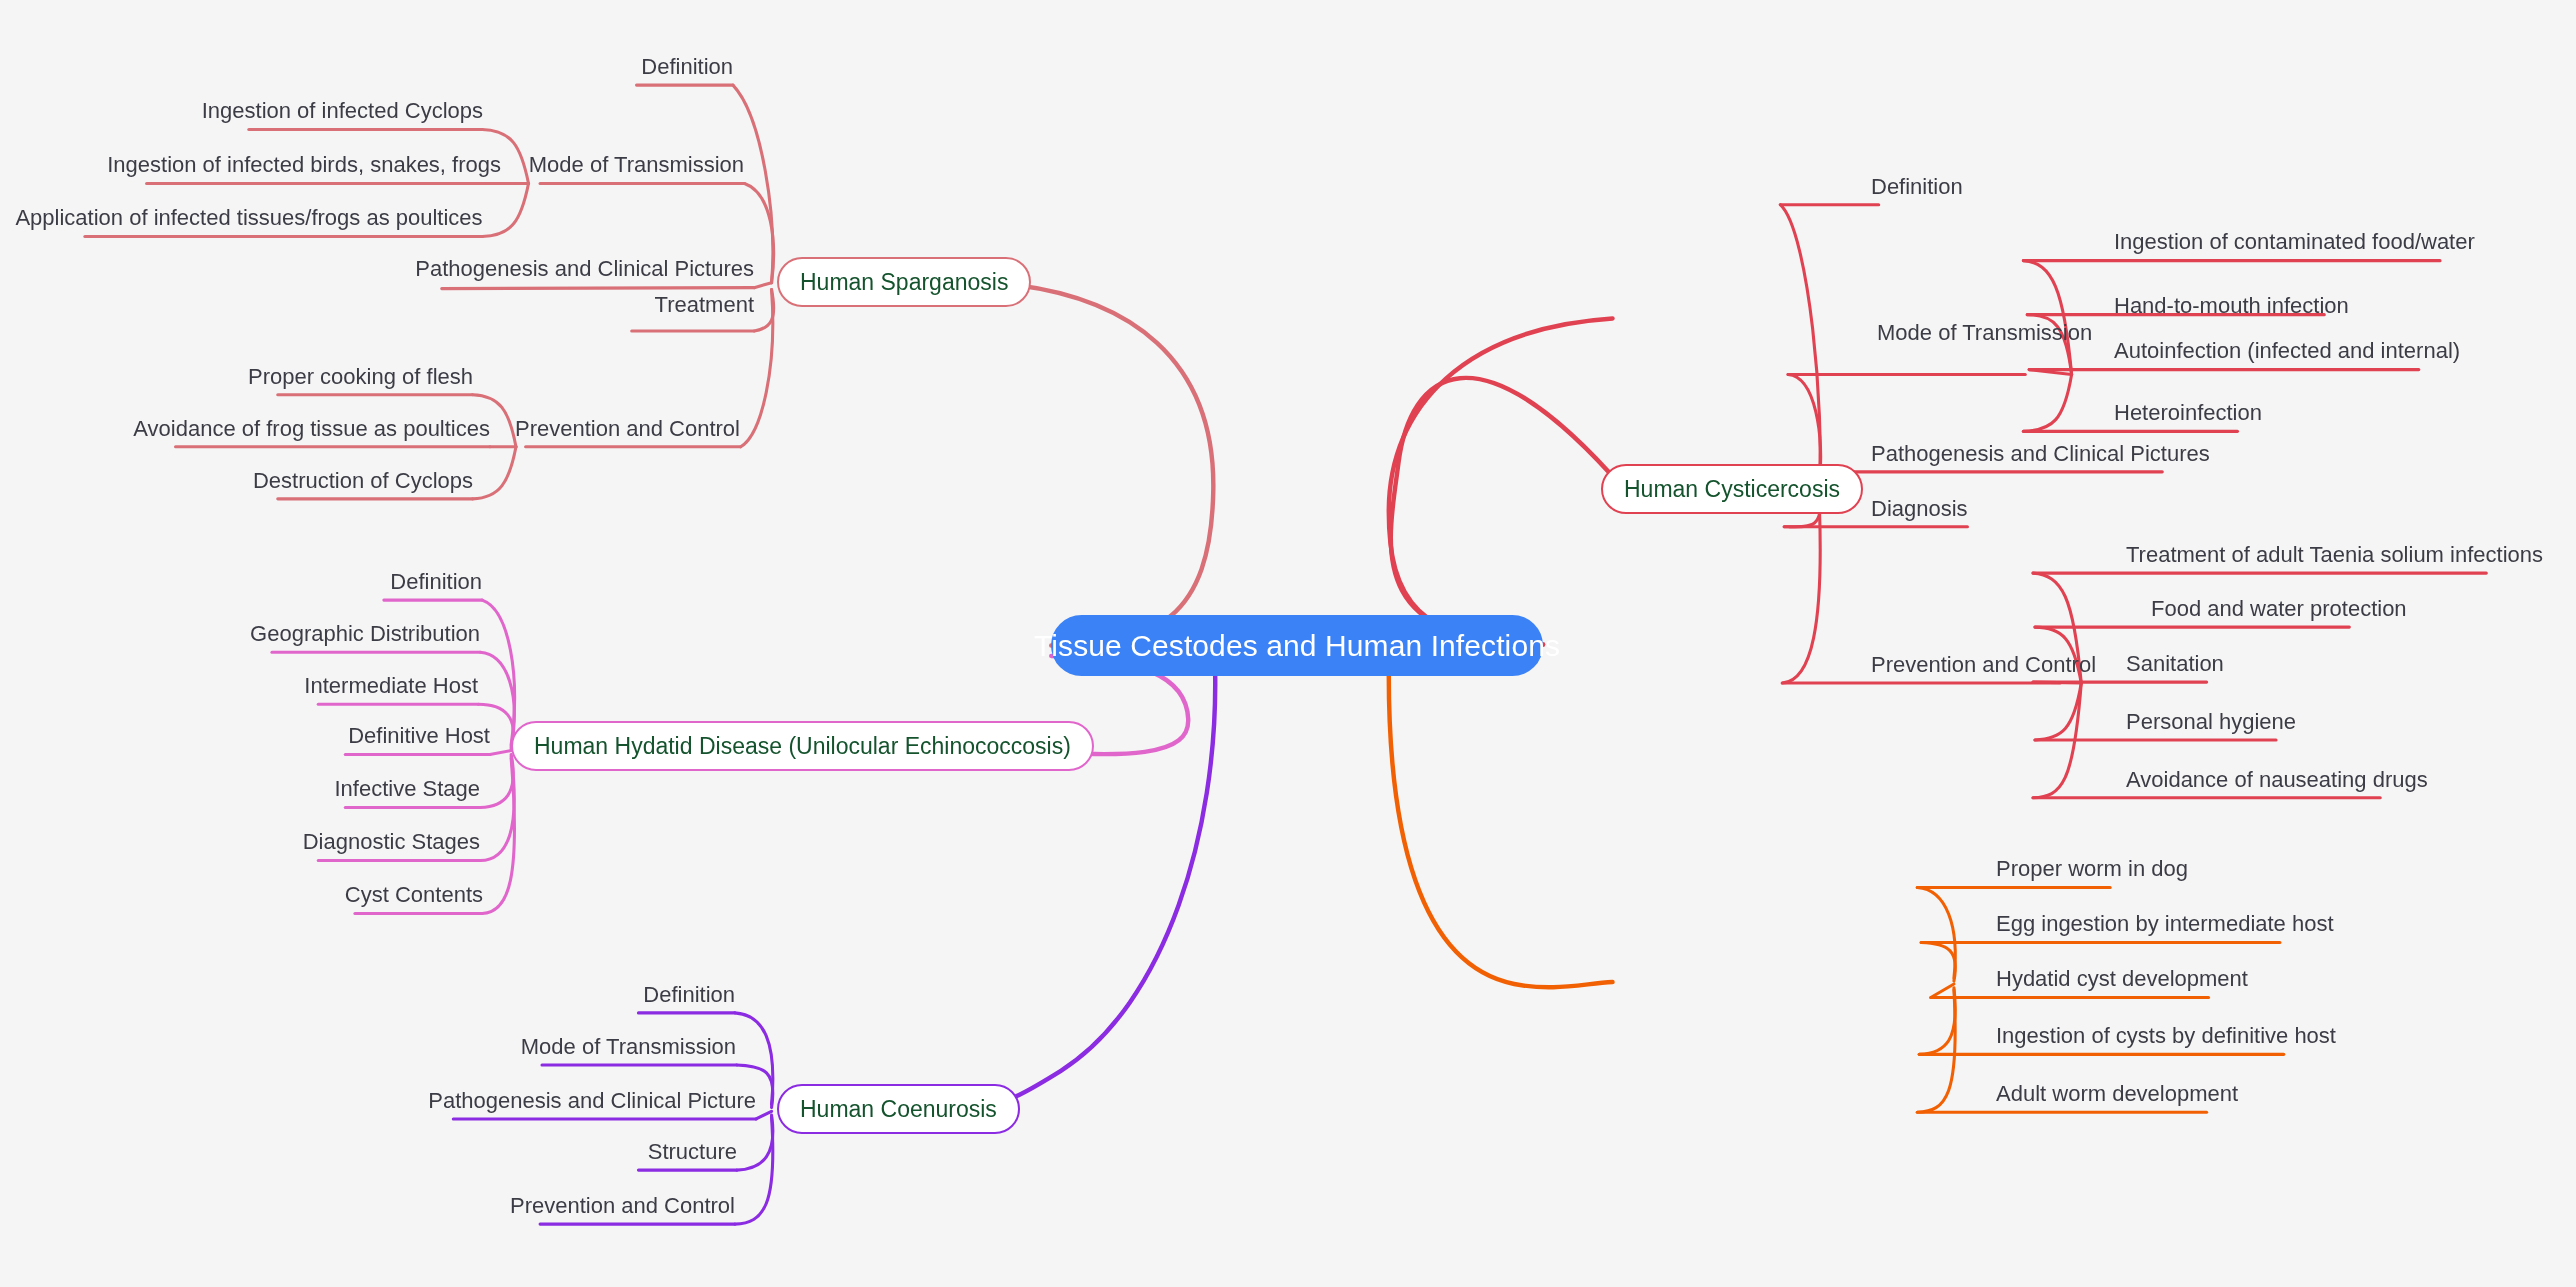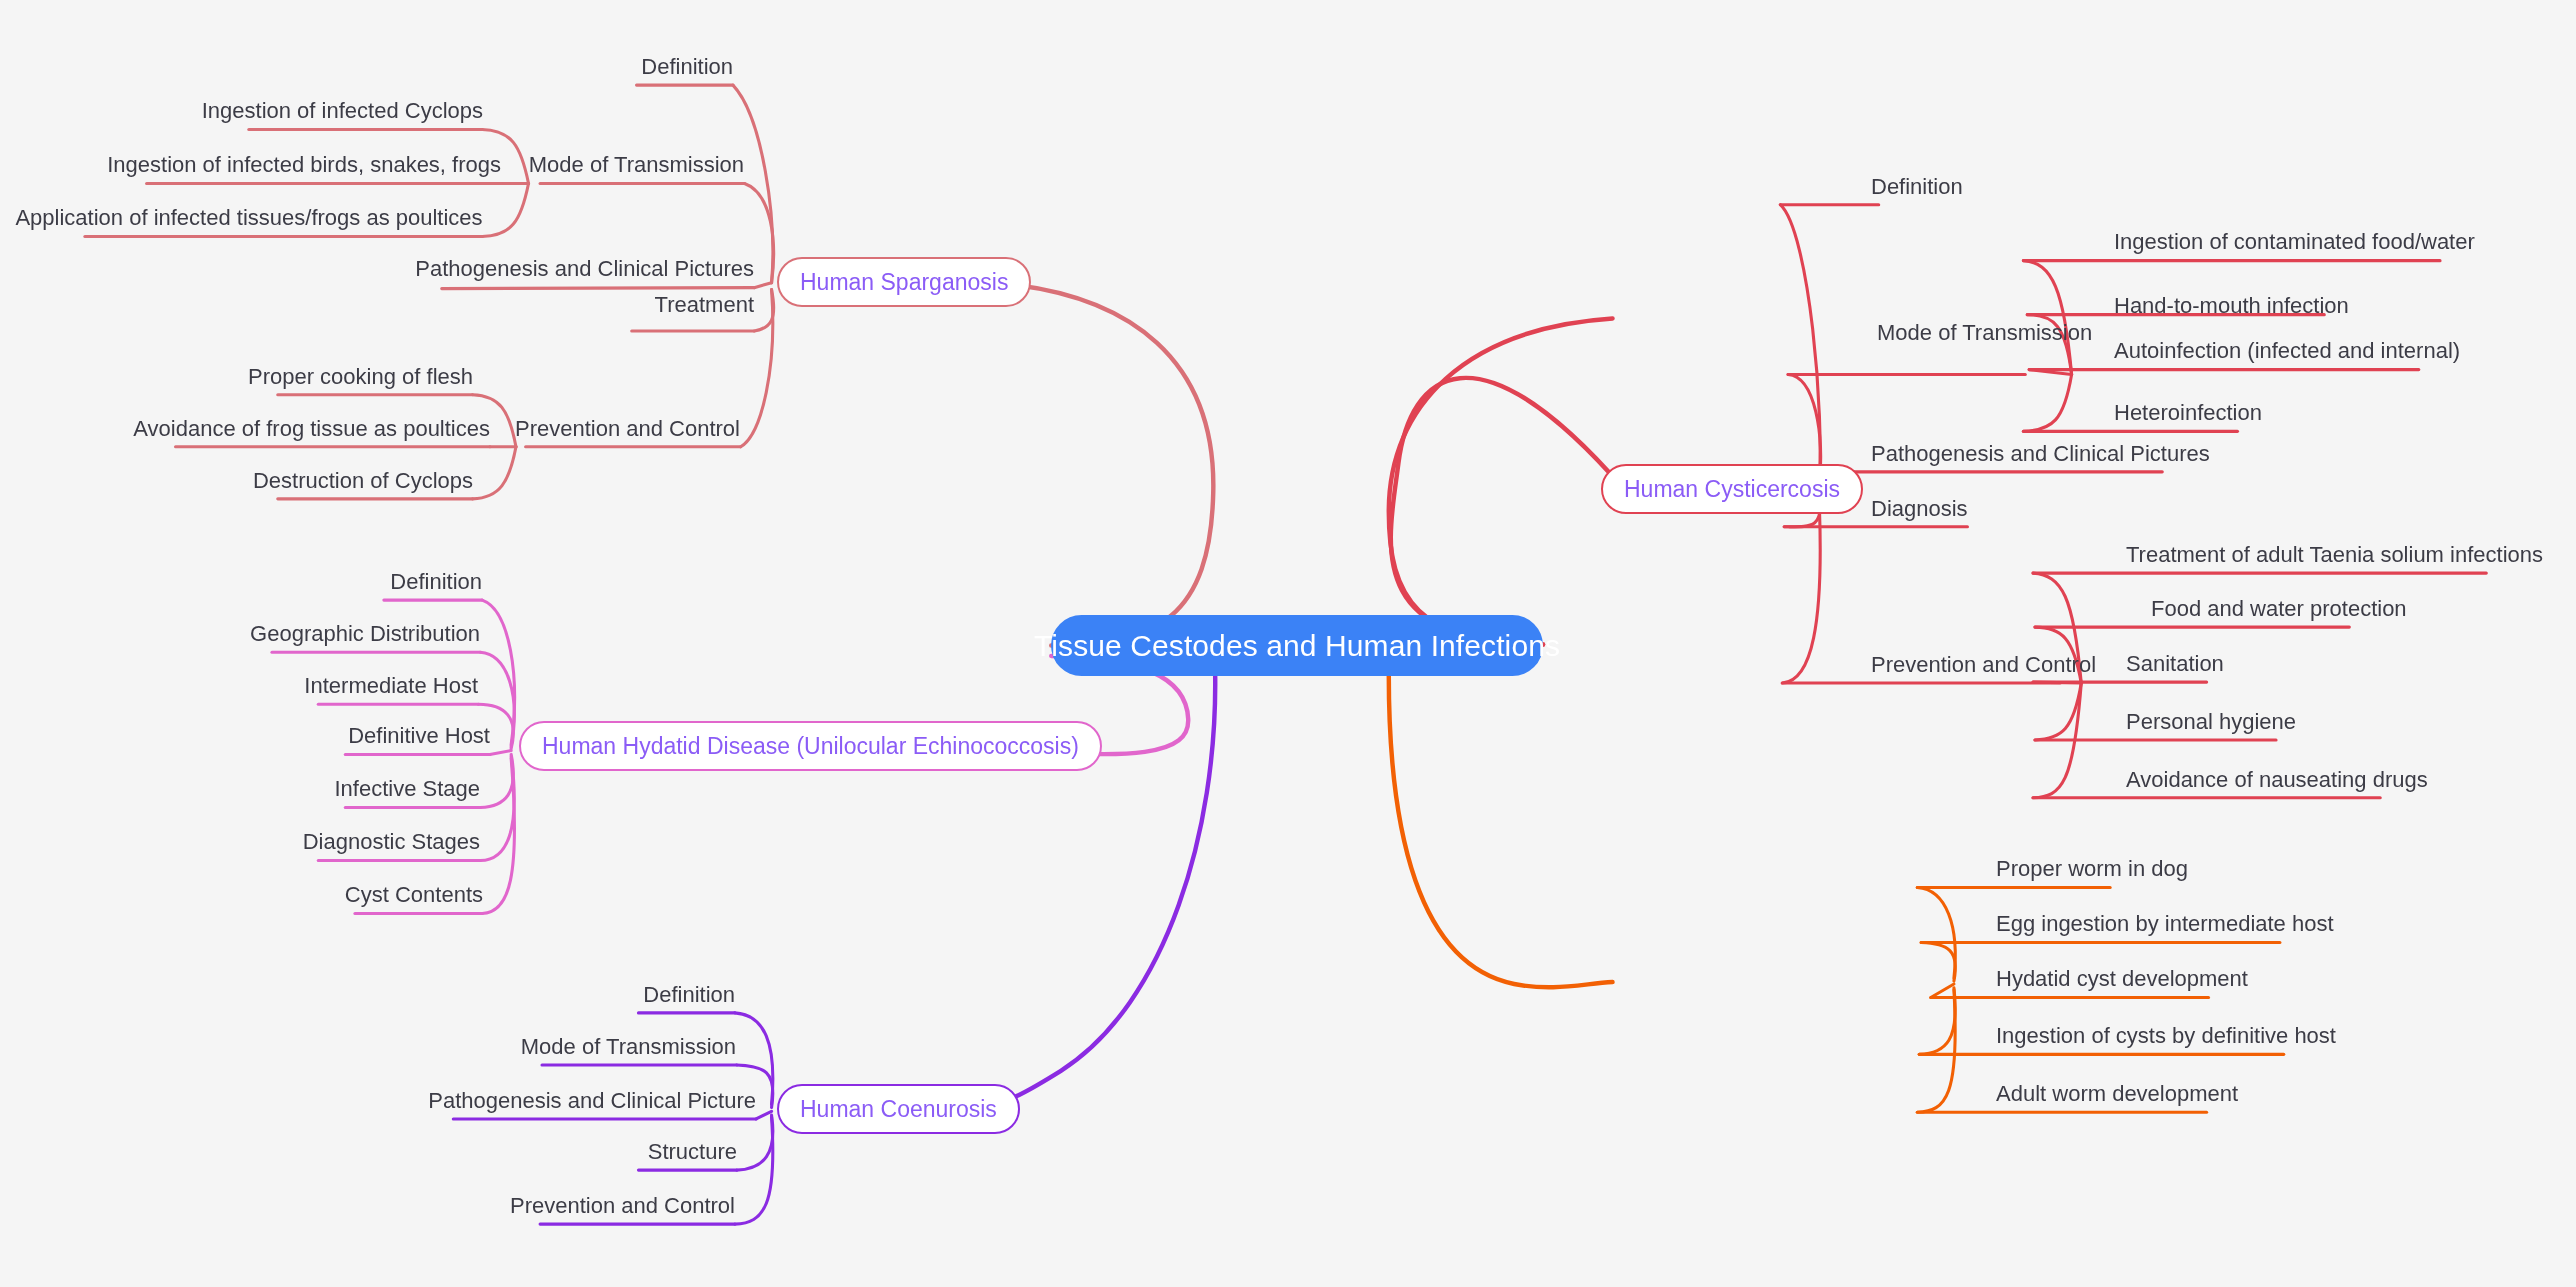"Human Sparganosis" .branch-node { color: #8b5cf6 -> #14532d }
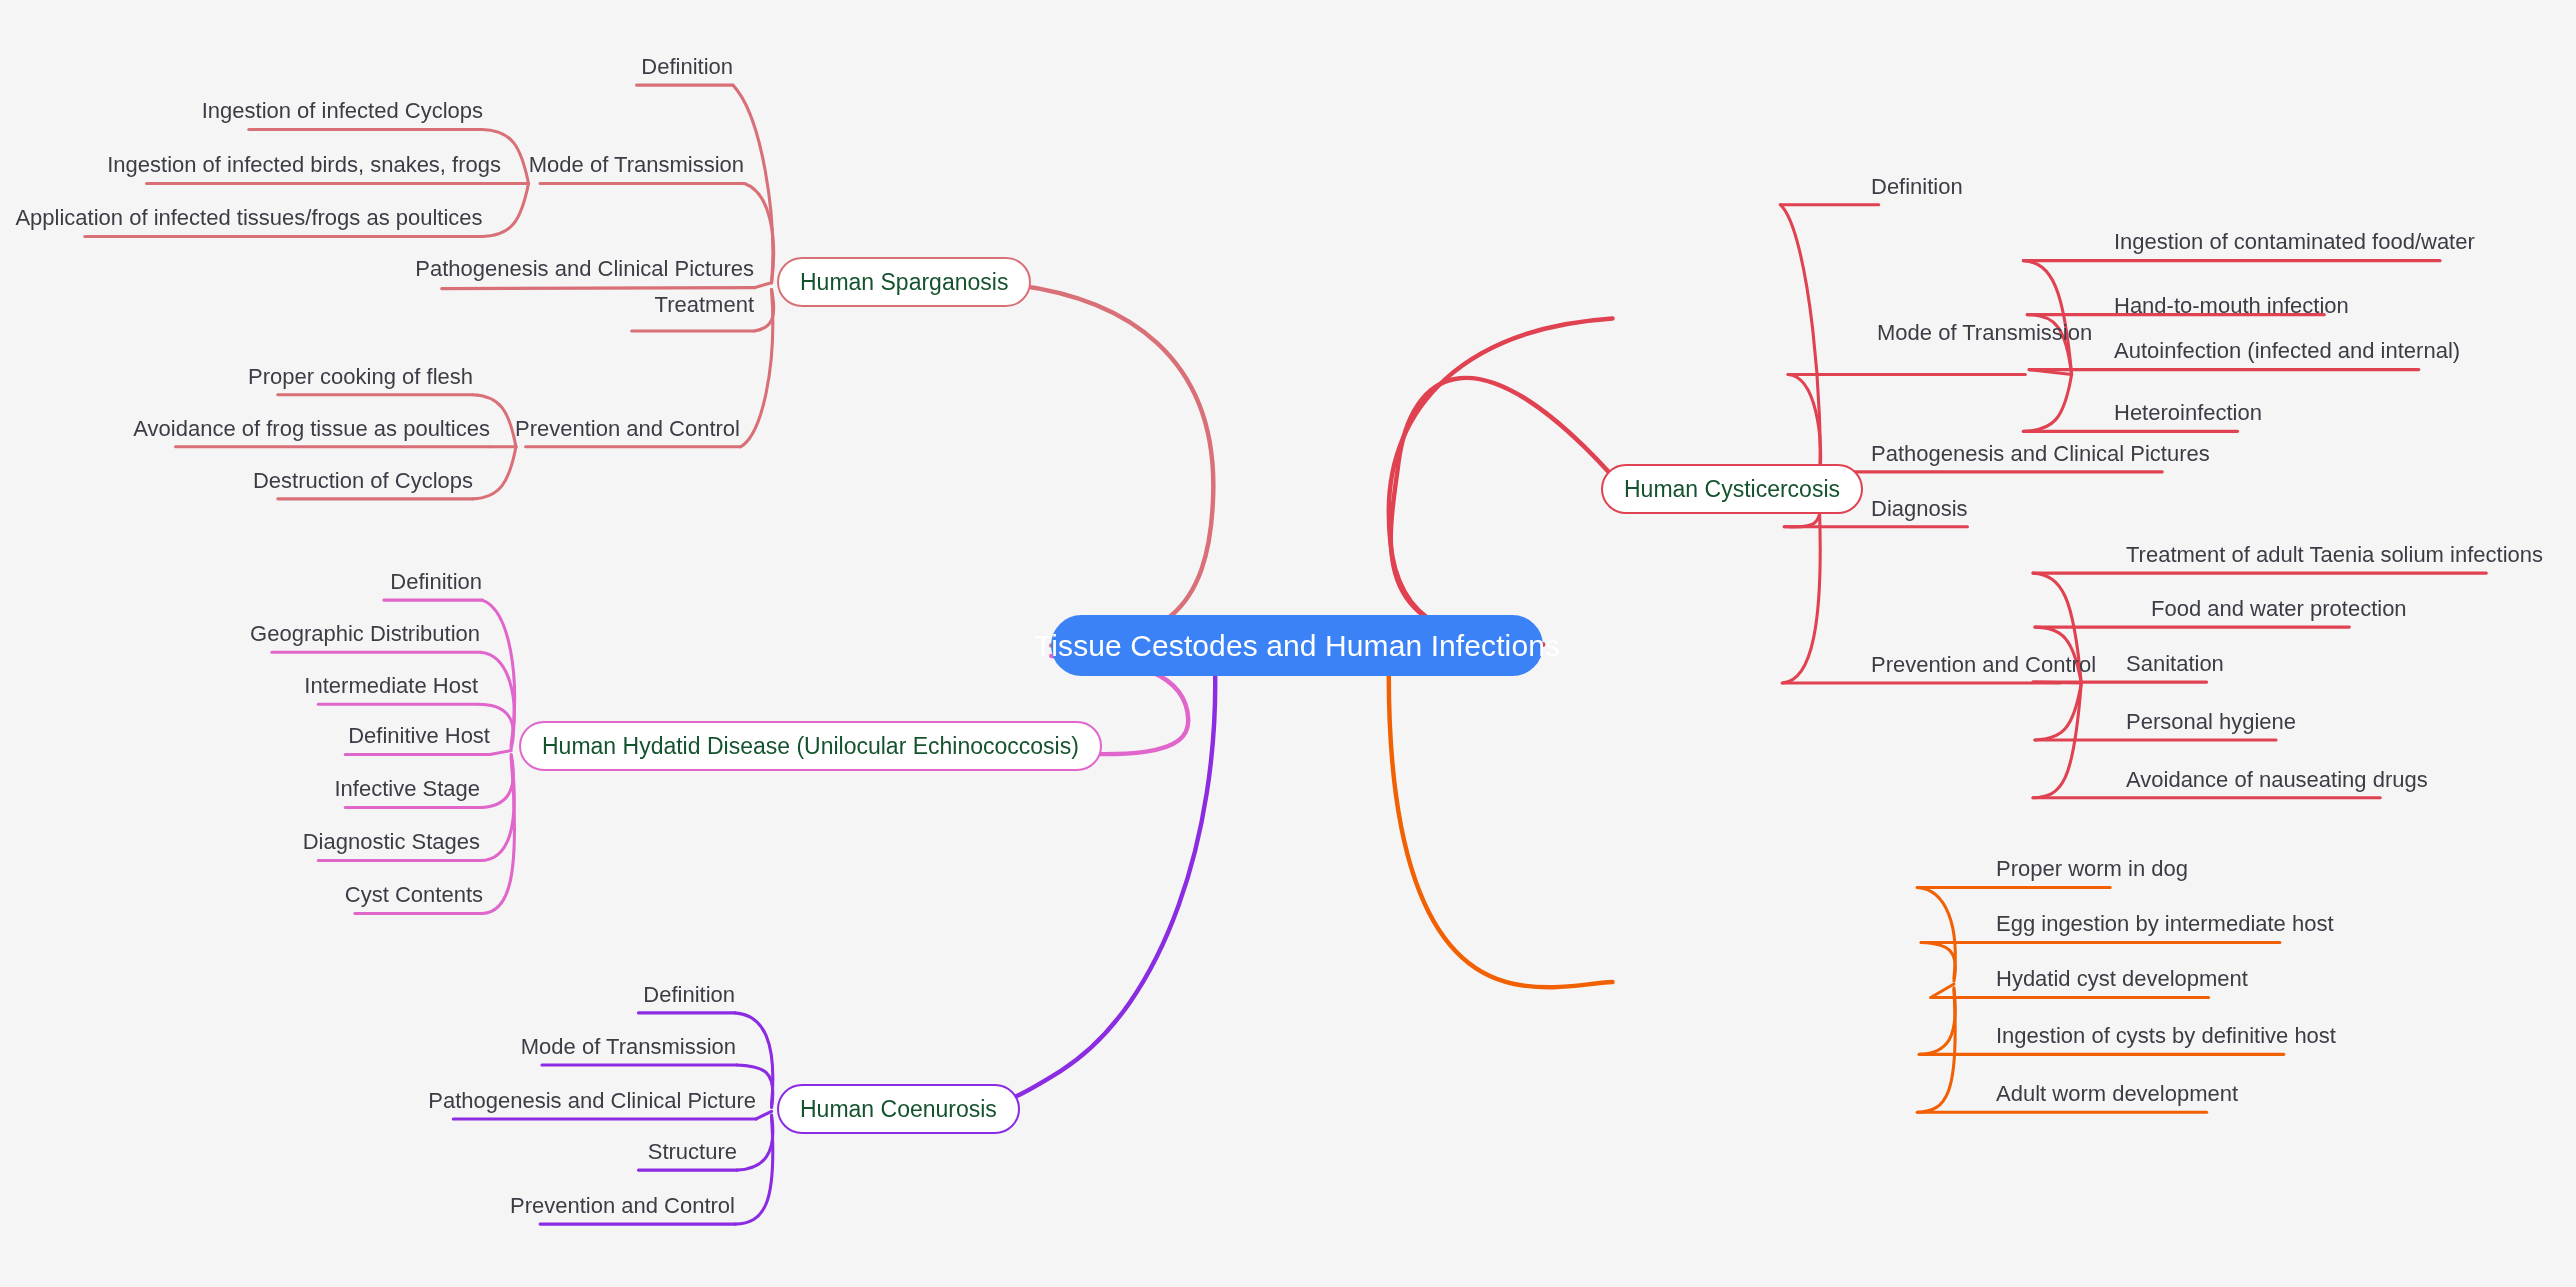"Human Hydatid Disease (Unilocular" .branch-node.c-pink { margin-left: 8px -> none }
